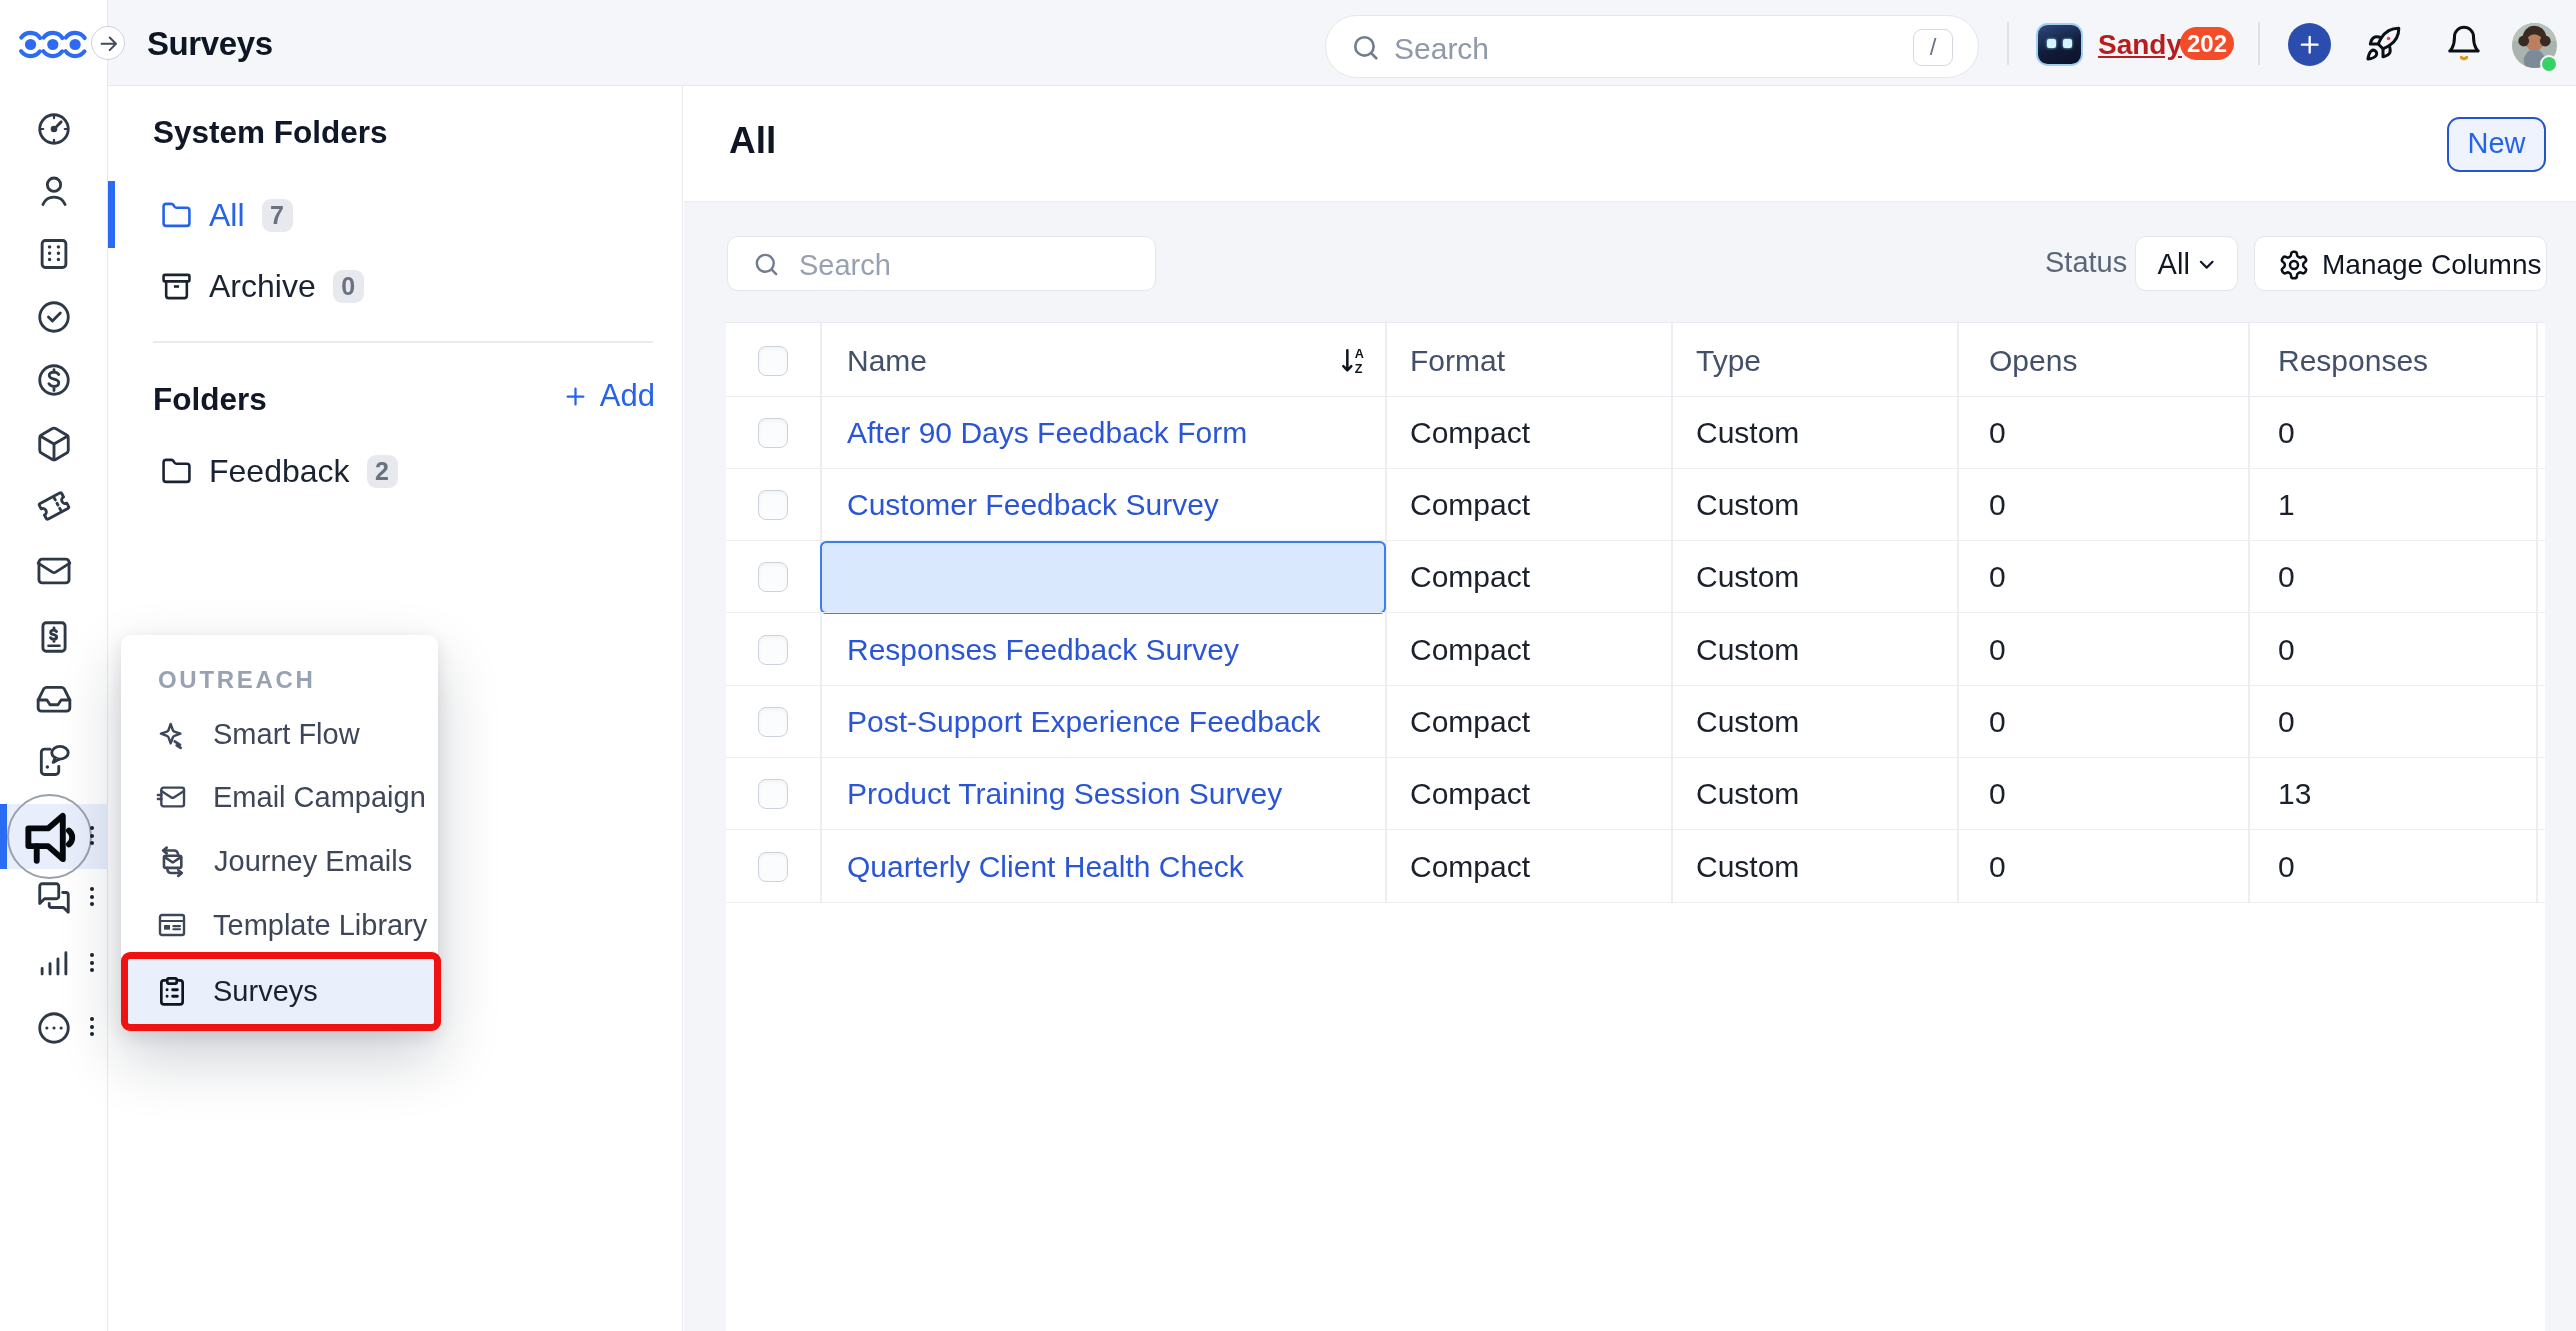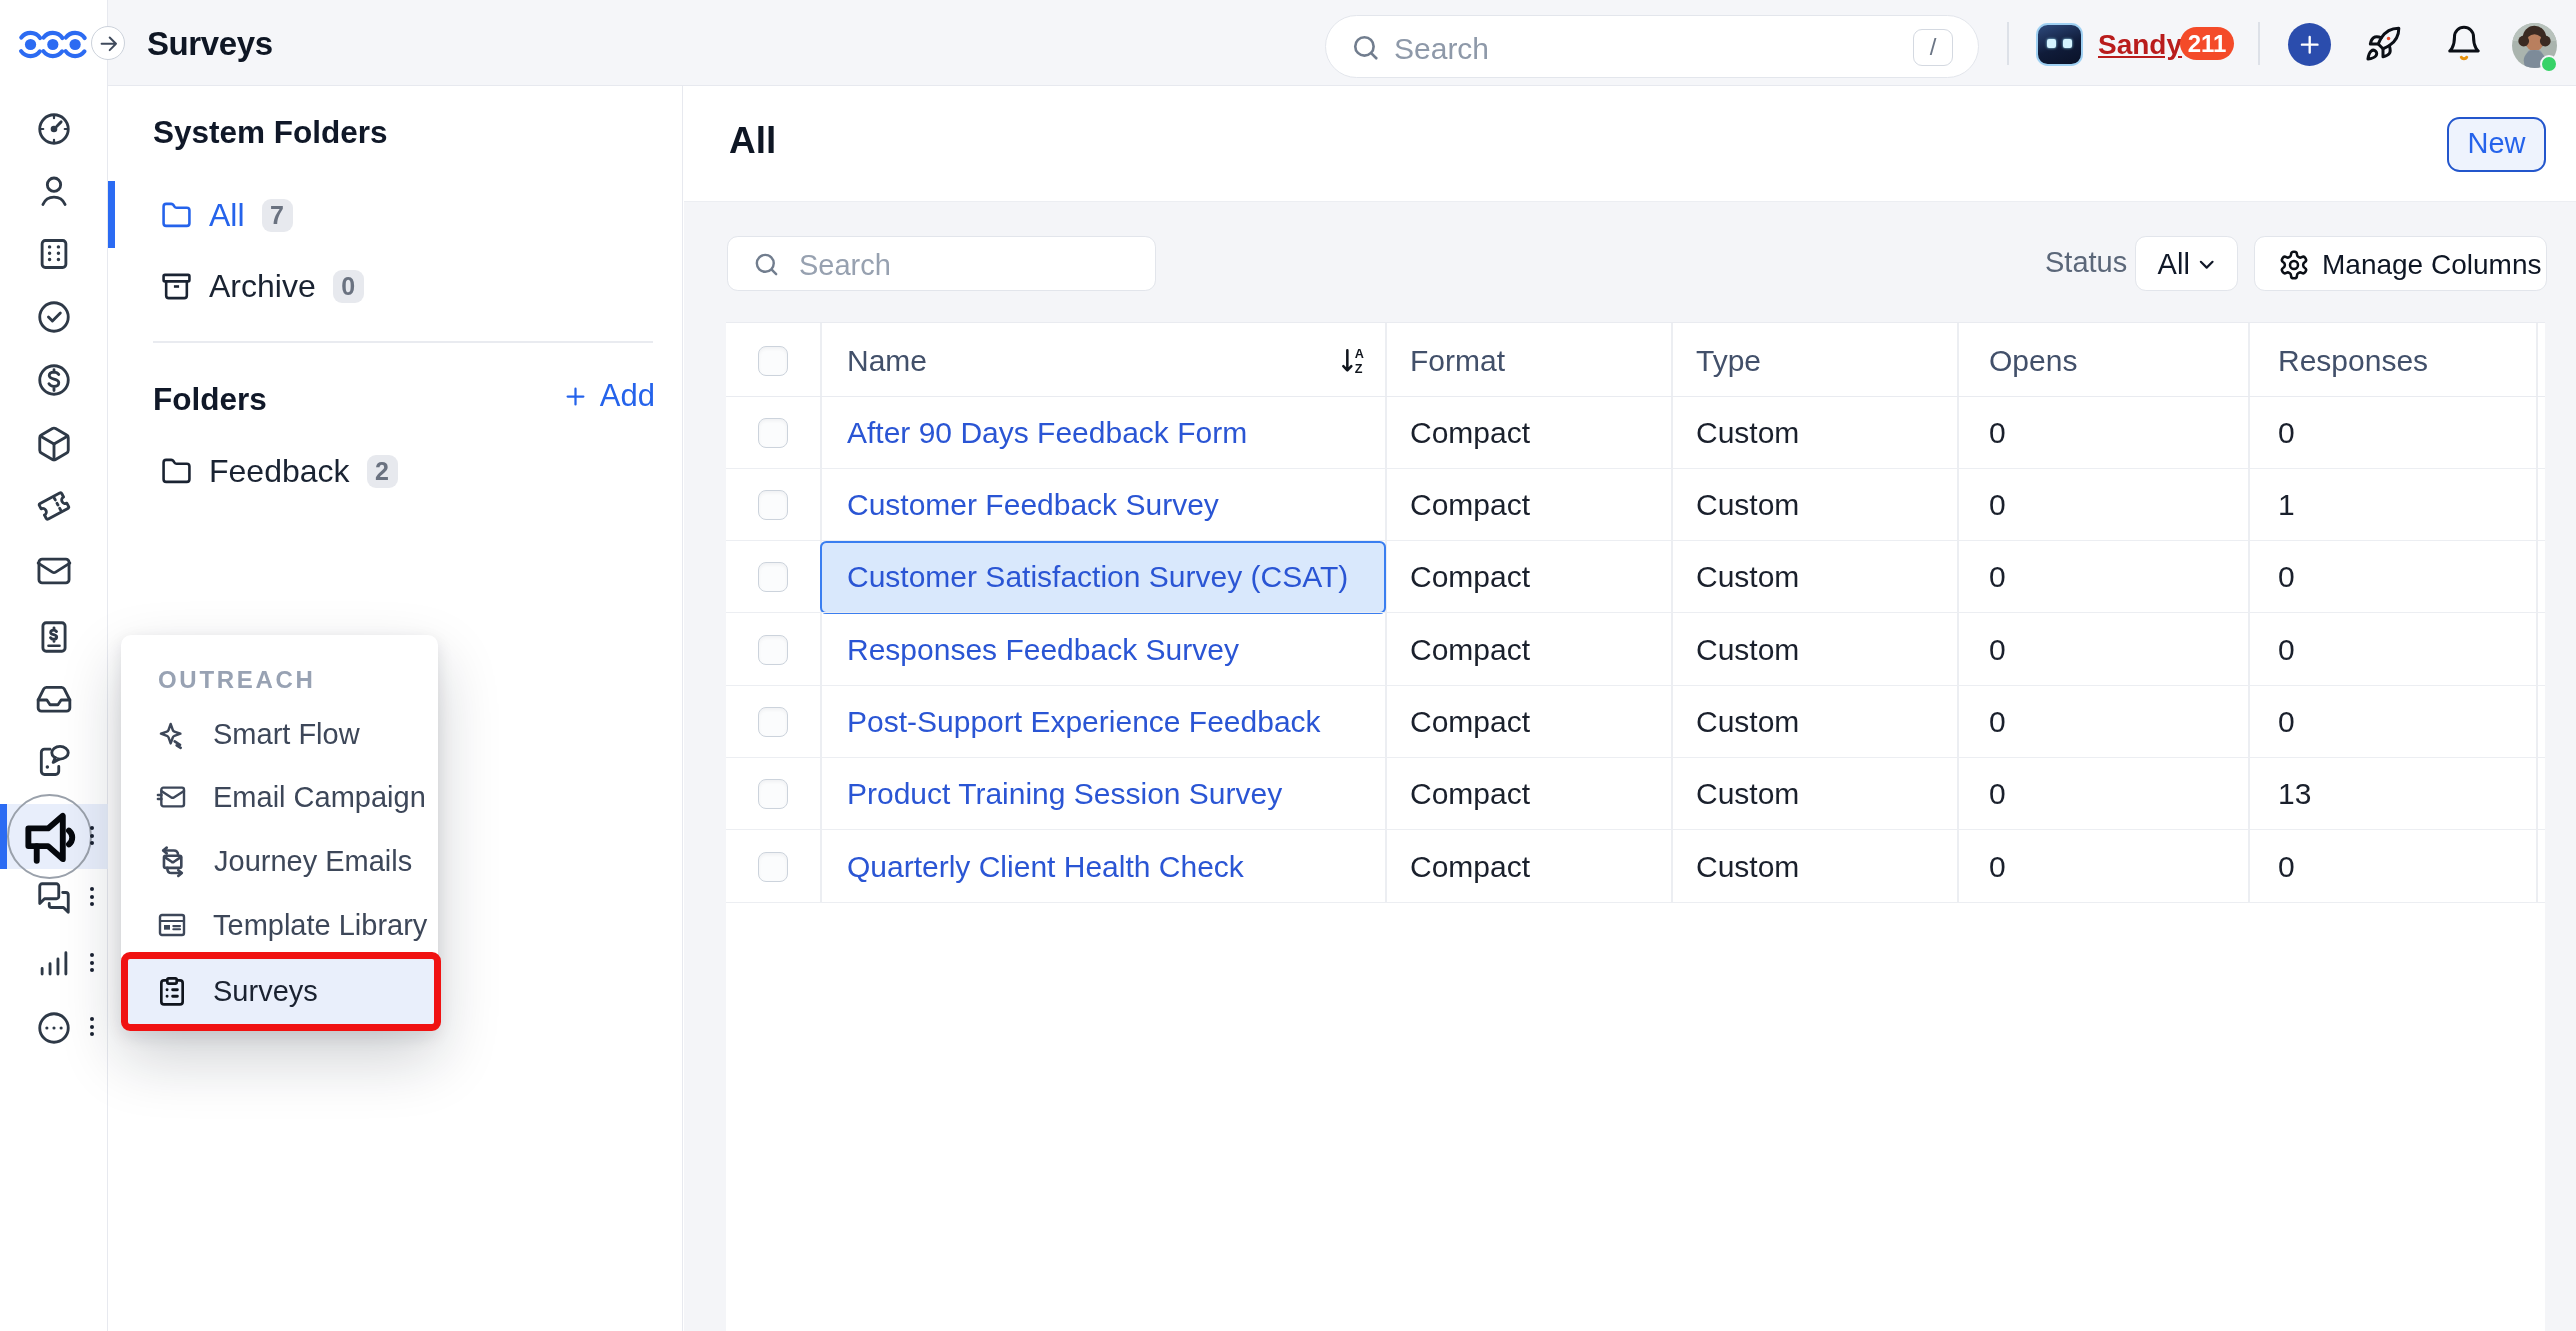"211" div.pill155 { text: 211 -> 202 }
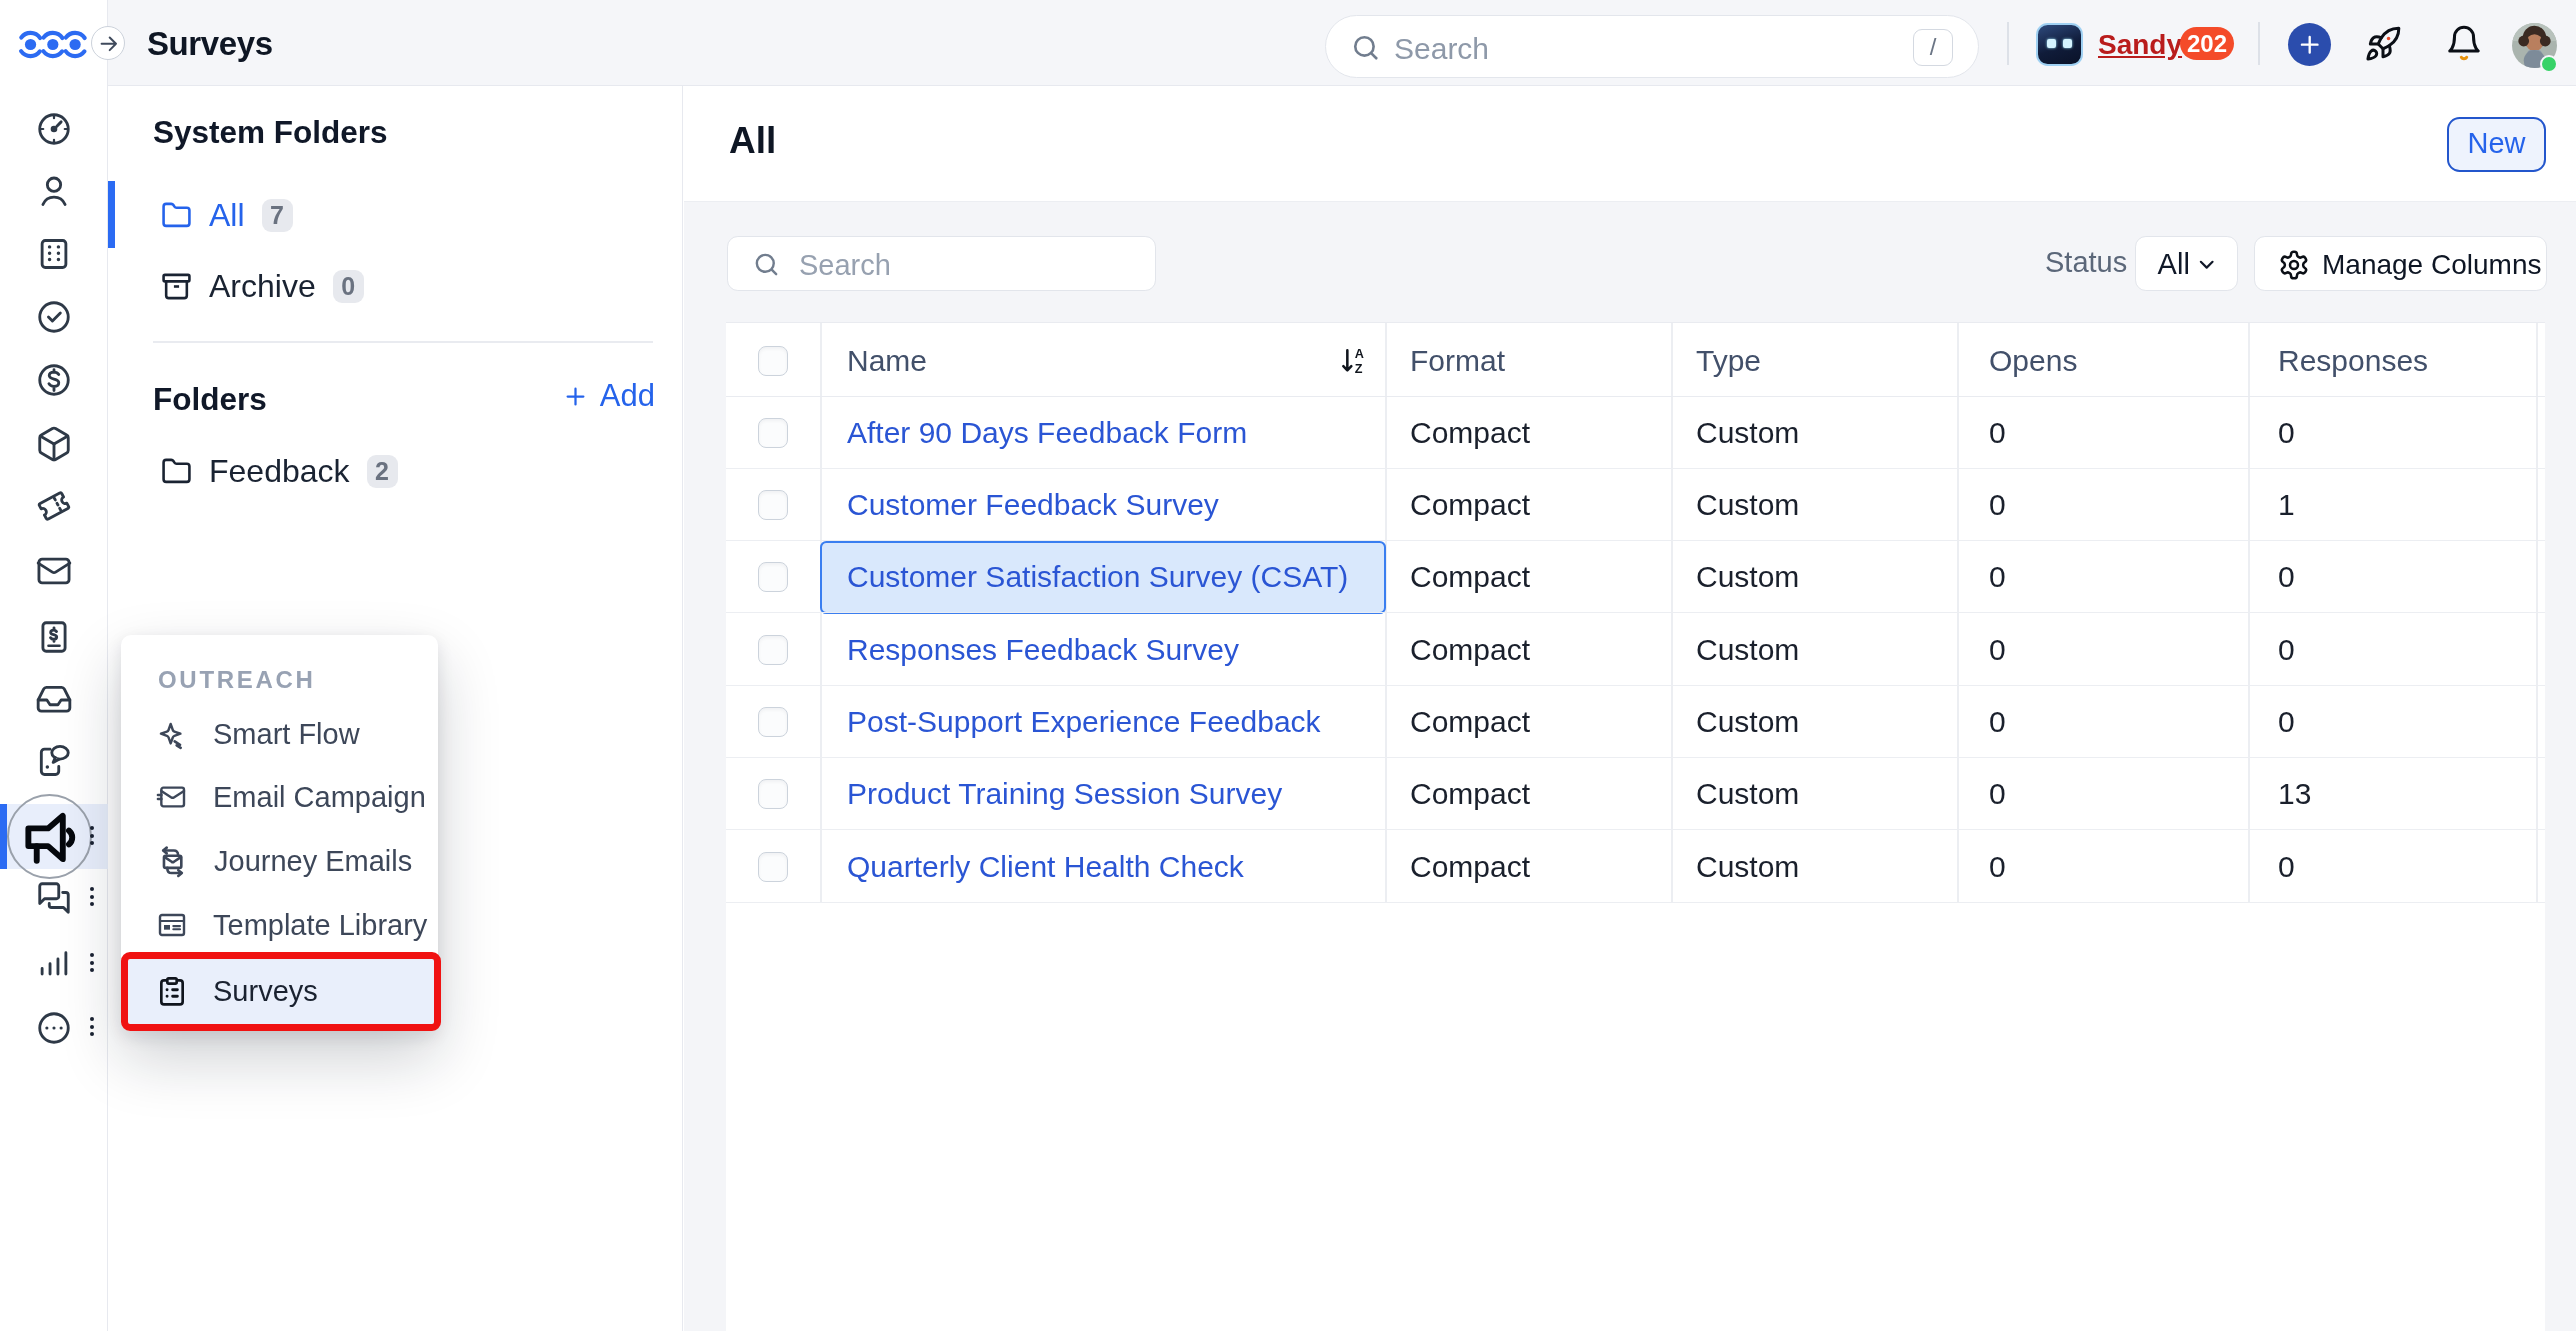"Customer Satisfaction Survey (CSAT)" div.td { html: <div>Customer Satisfaction Survey (CSAT)</div> -> none }
